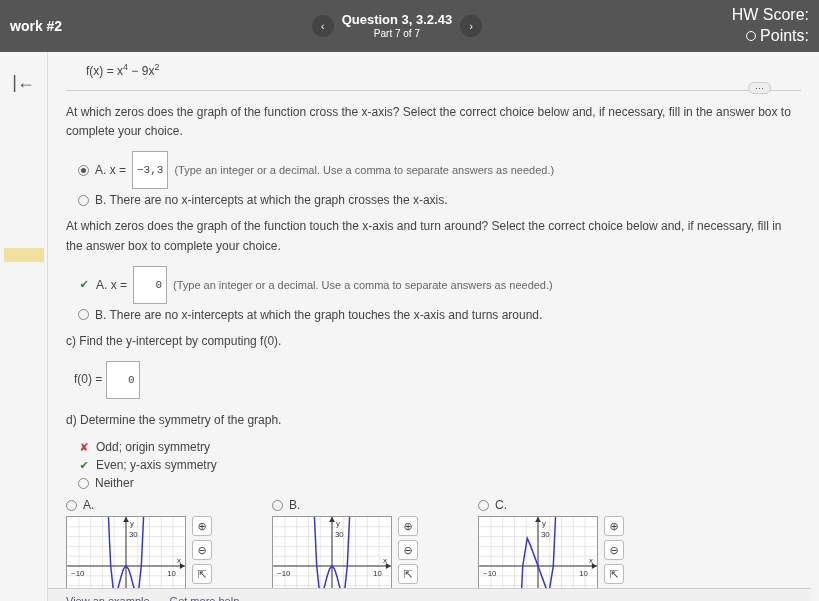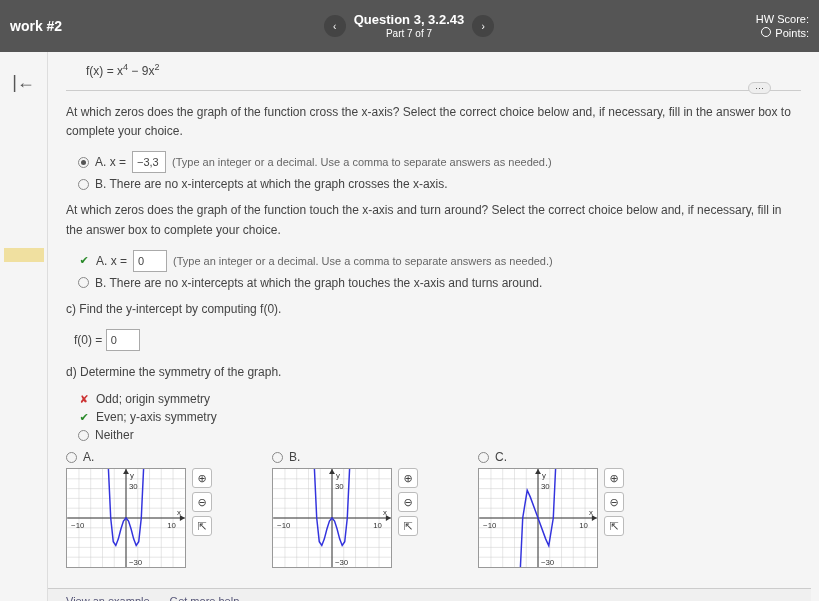"HW Score:" .topbar .right { font-size: 11px -> 16px }
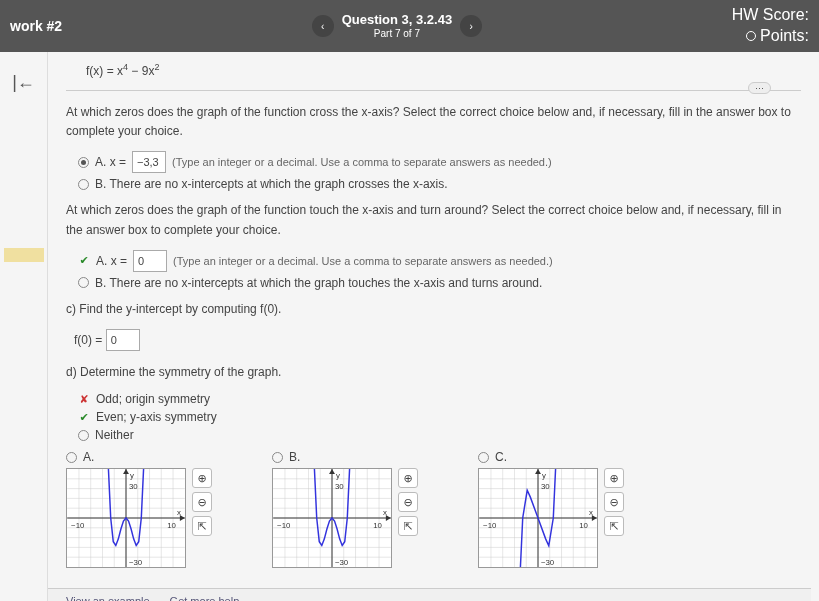"−3,3" .ansbox { font-family: none -> Liberation Mono, monospace; padding: 4px 4px -> 12px 4px; text-align: left -> right }
